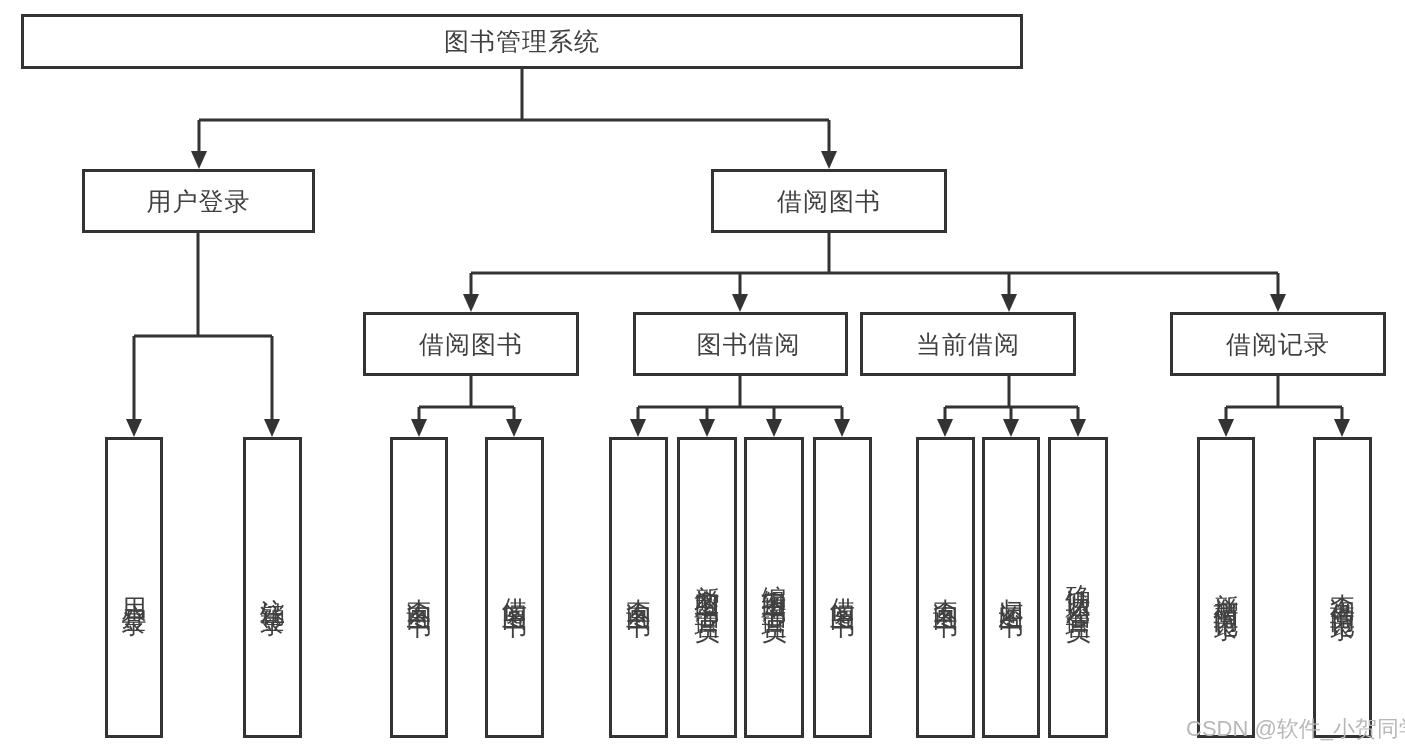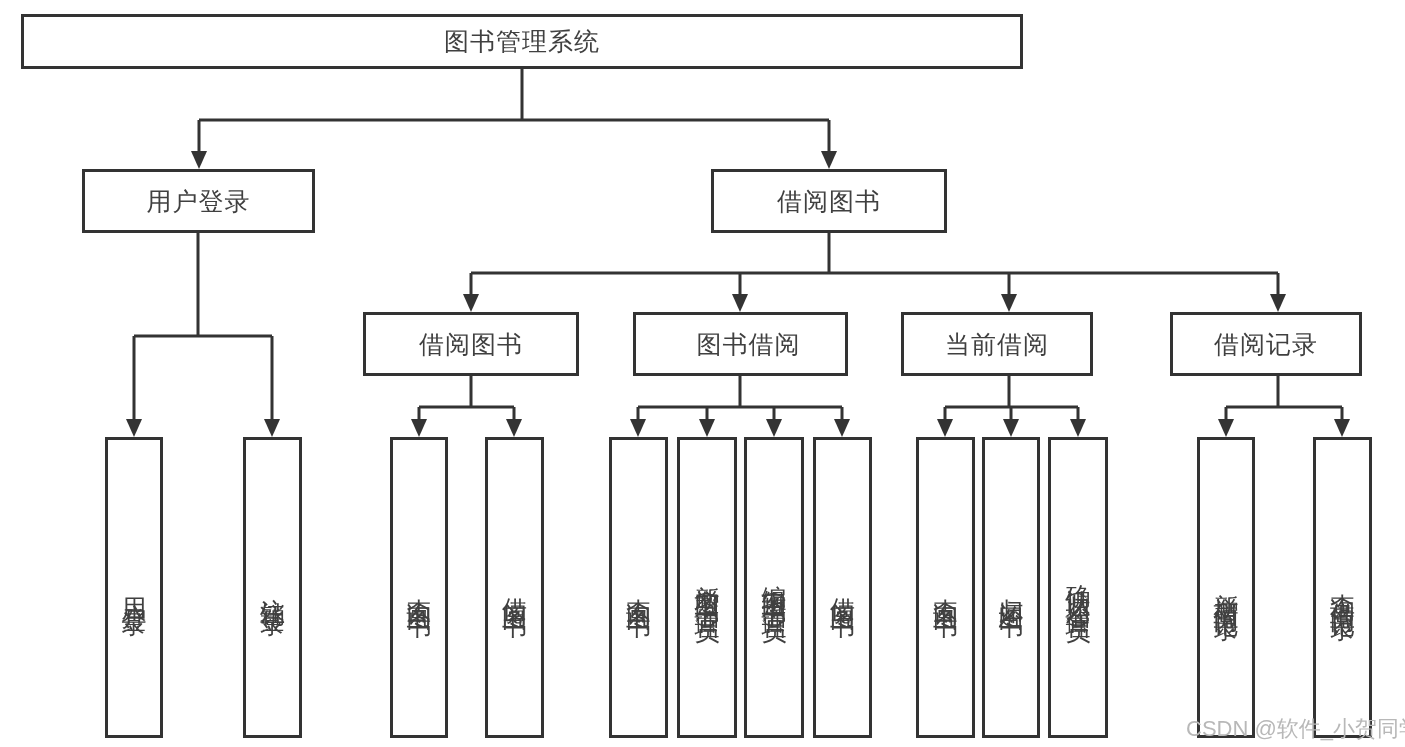"当前借阅" .n-l3-3 { left: 901px -> 860px; width: 192px -> 216px }
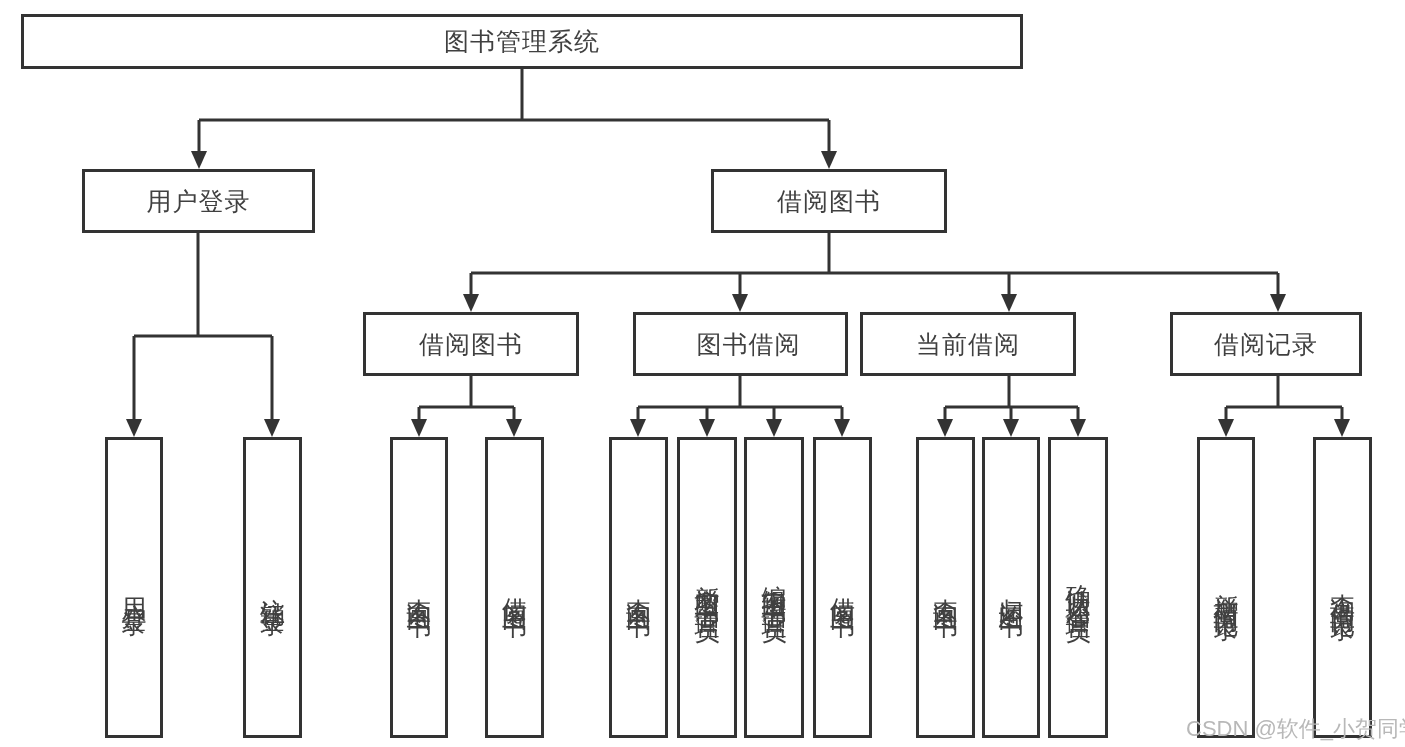"借阅记录" .n-l3-4 { width: 192px -> 216px }
